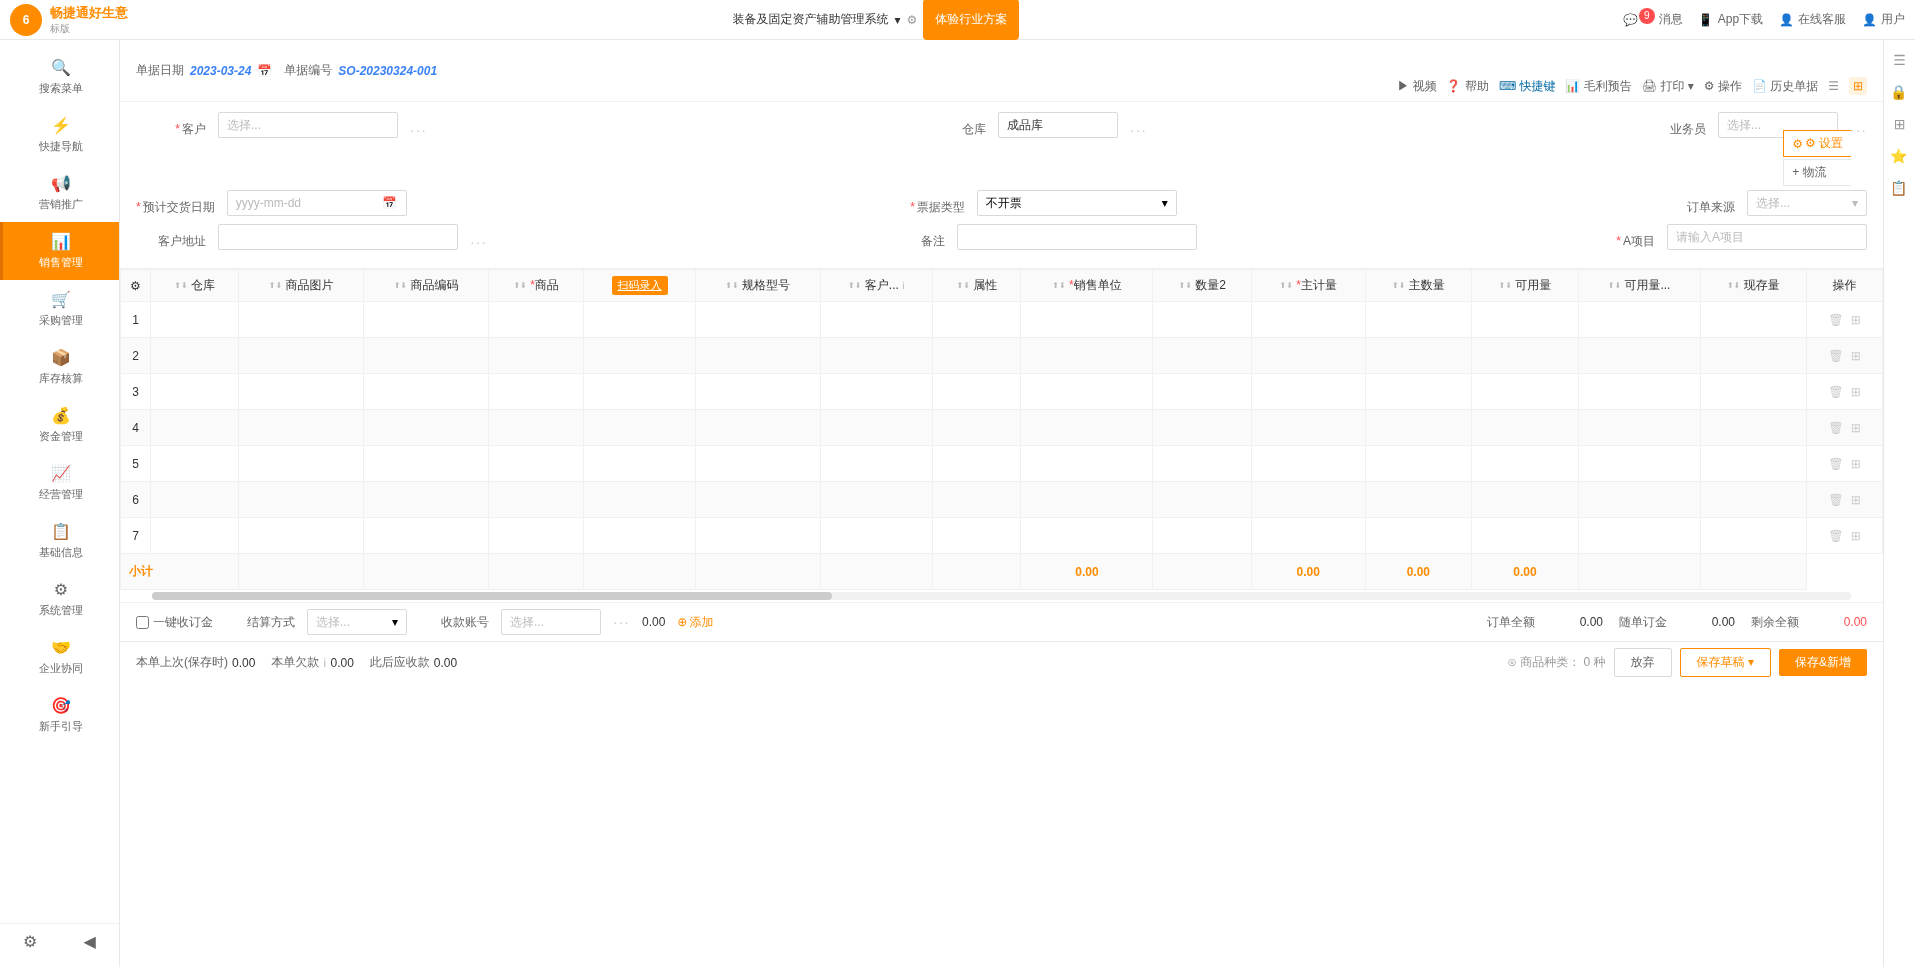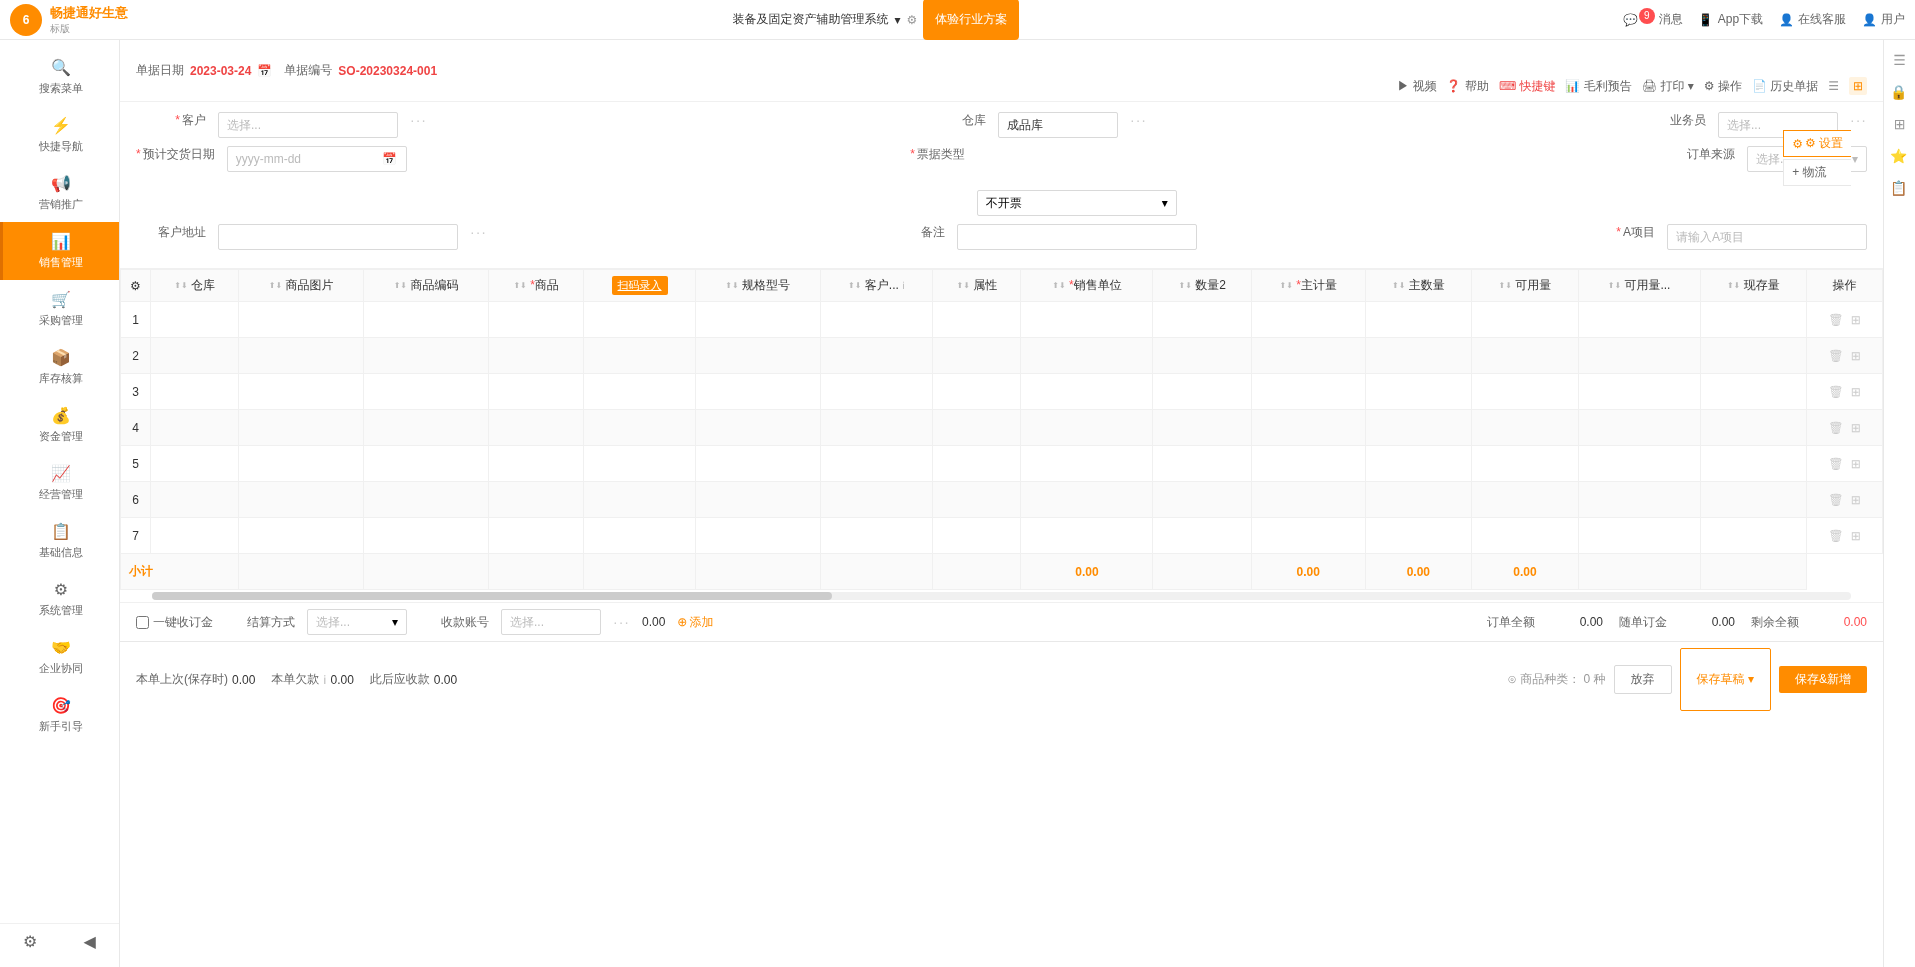"2023-03-24" .field-val { color: #ef4444 -> #3b82f6; font-style: none -> italic }
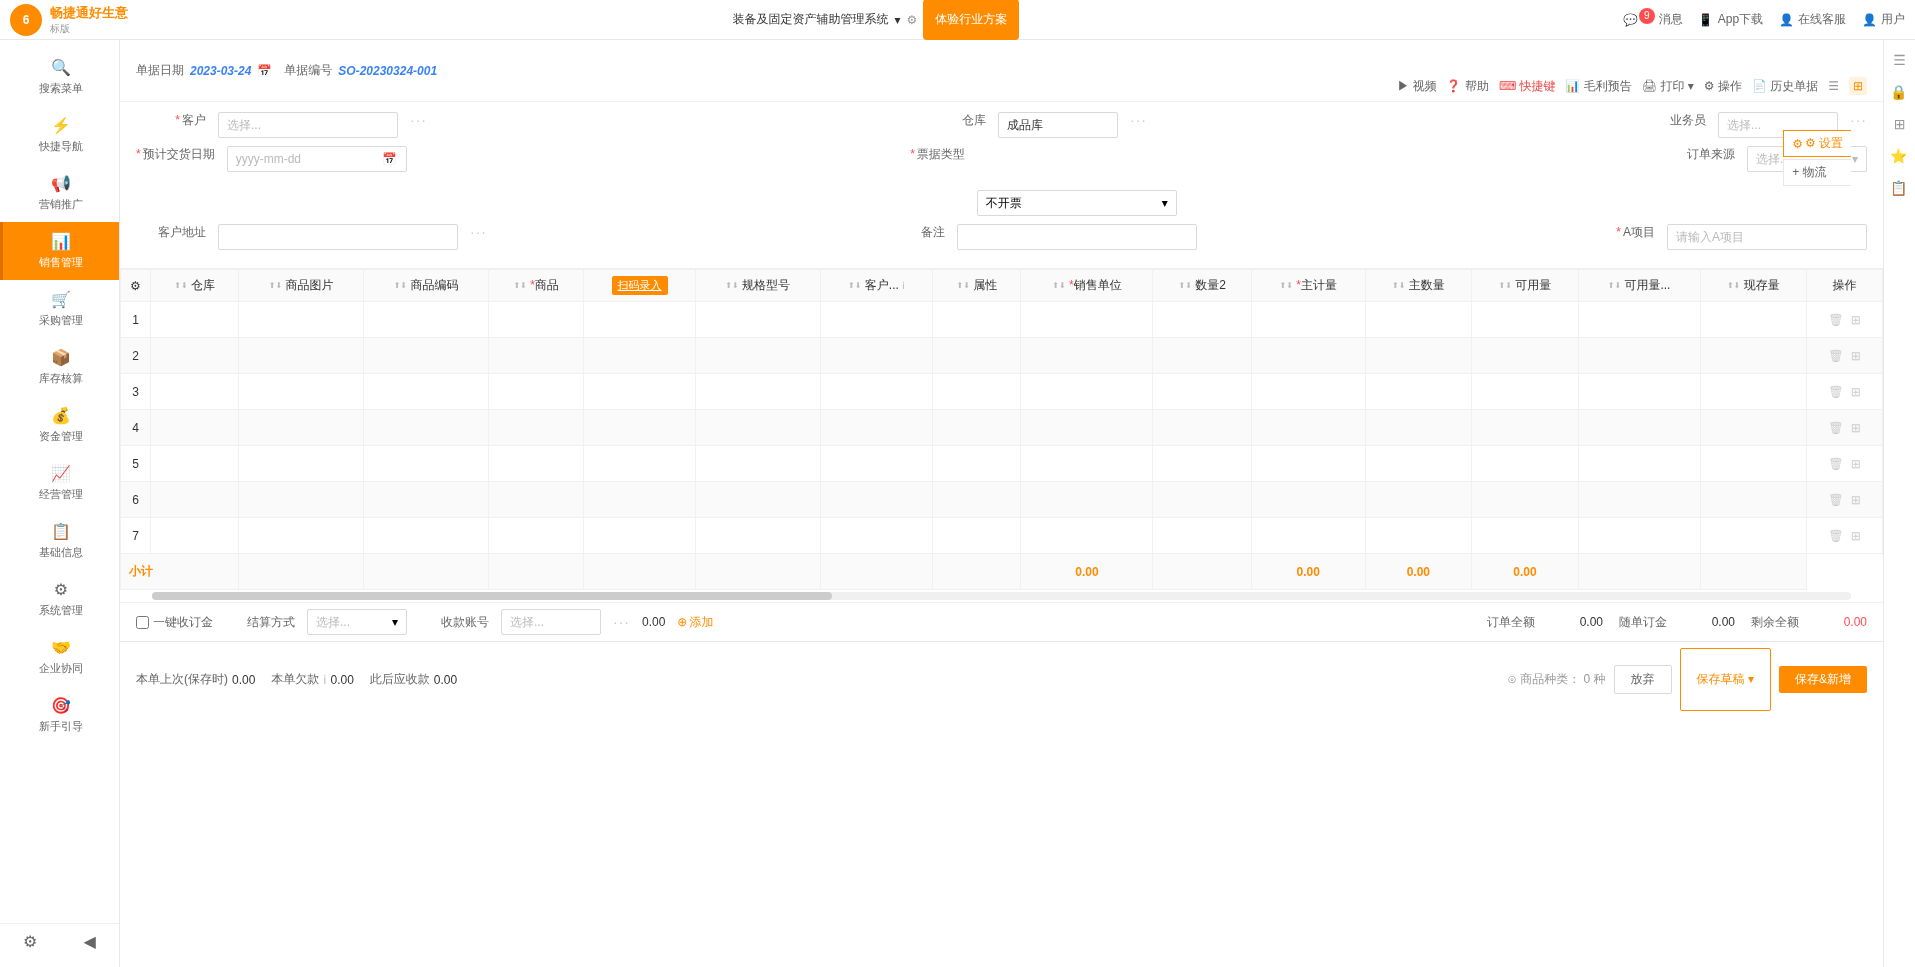"⌨ 快捷键" span.toolbar-action { color: #ef4444 -> #0369a1 }
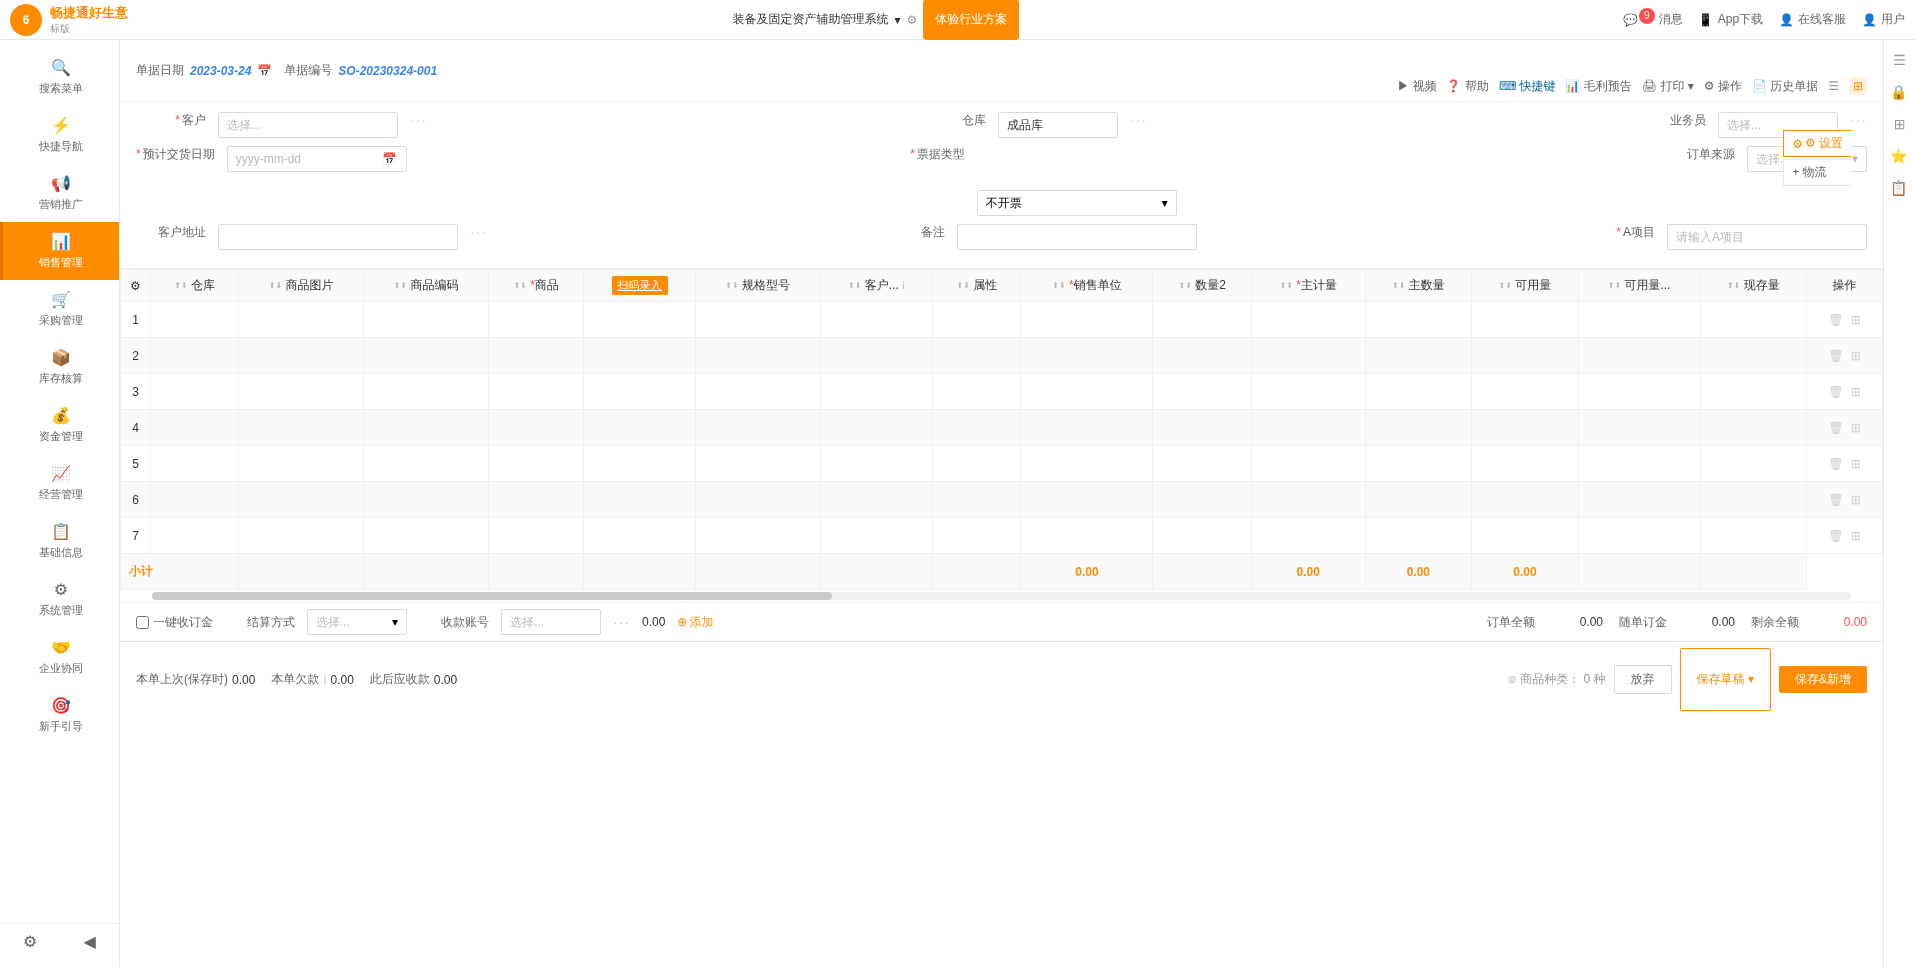"客户" .form-row { align-items: flex-start -> flex-end }
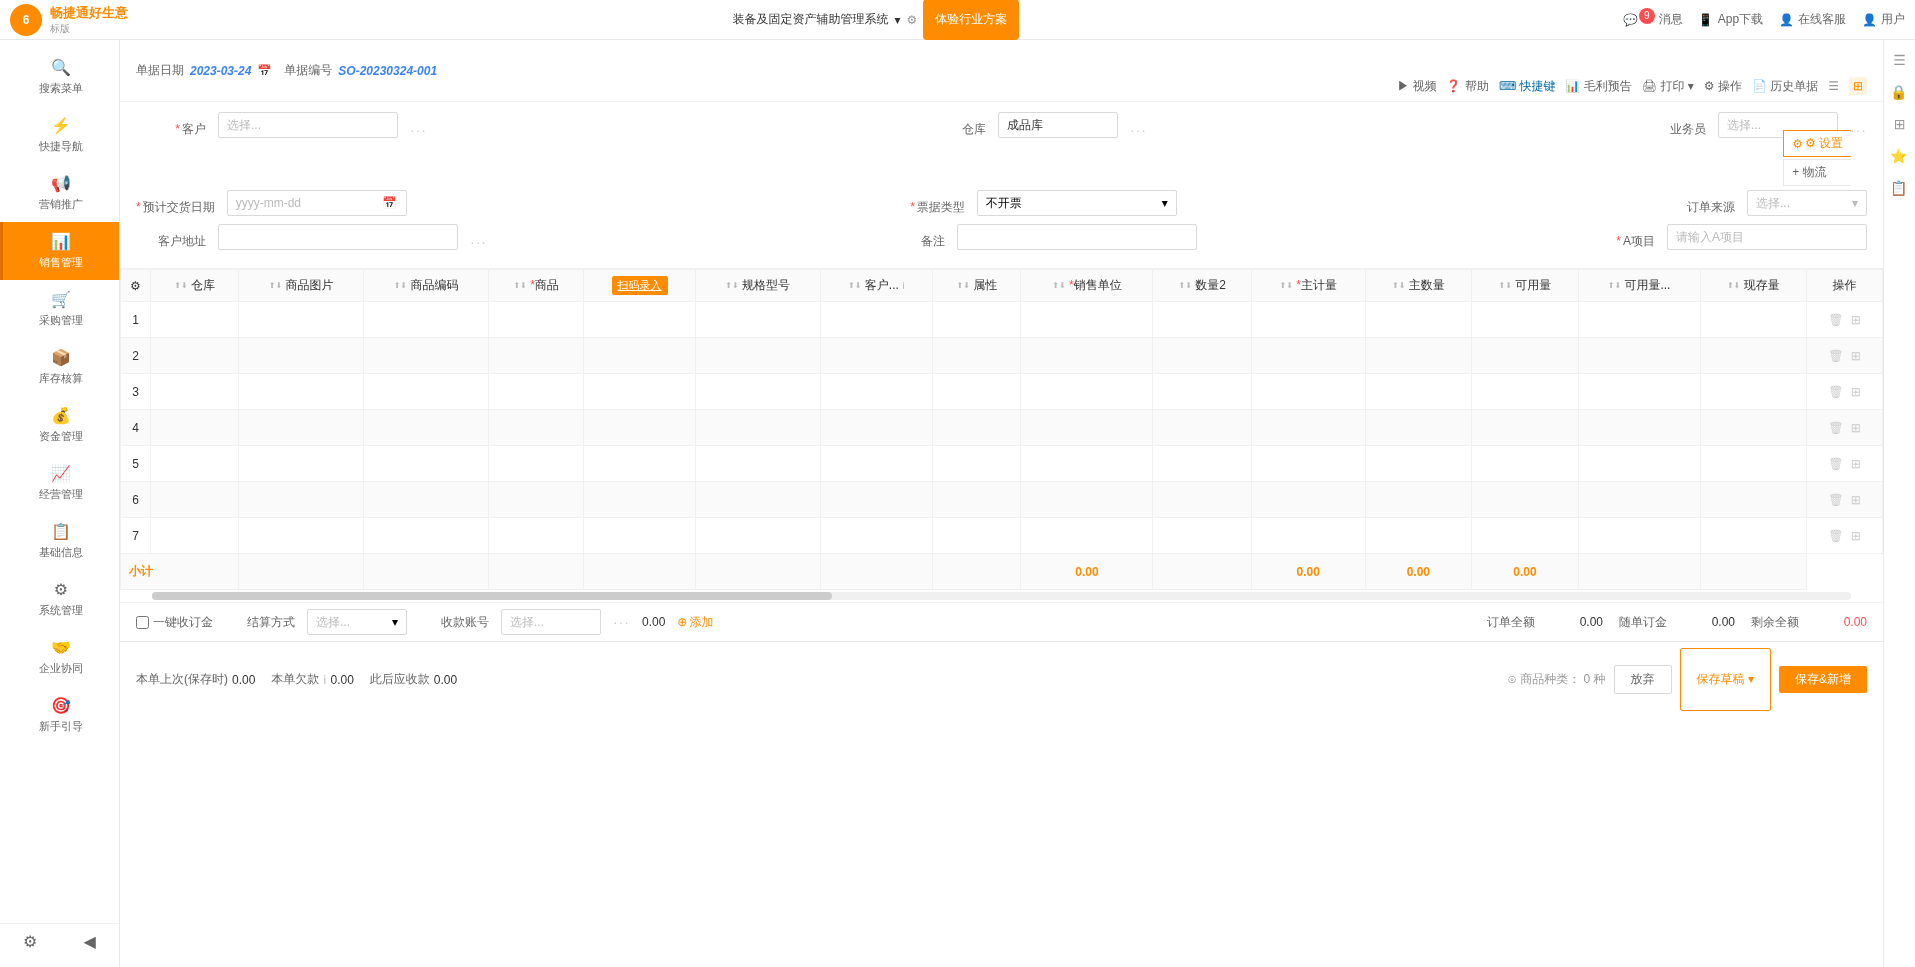"保存草稿 ▾" .btn-save-draft { padding: 22px 16px -> 5px 16px }
